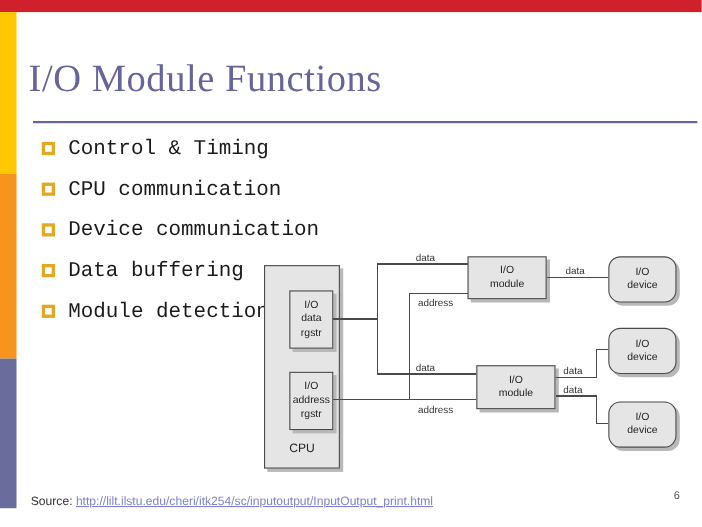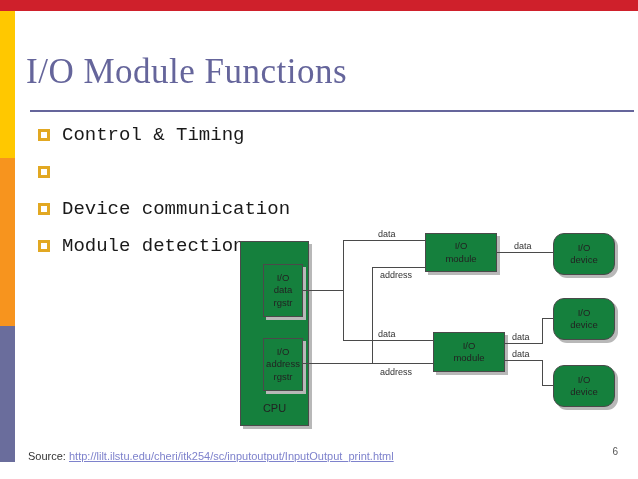"CPU communication" span { html: none -> <span>CPU communication</span> }
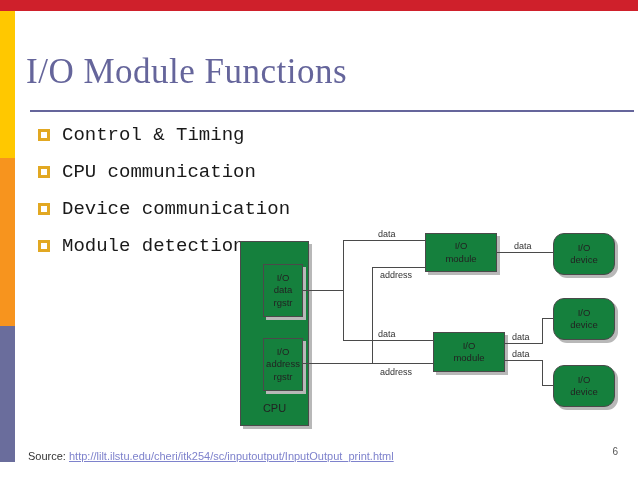"Data buffering" li { html: none -> <li> <span></span> <span>Data buffering</span> </li> }
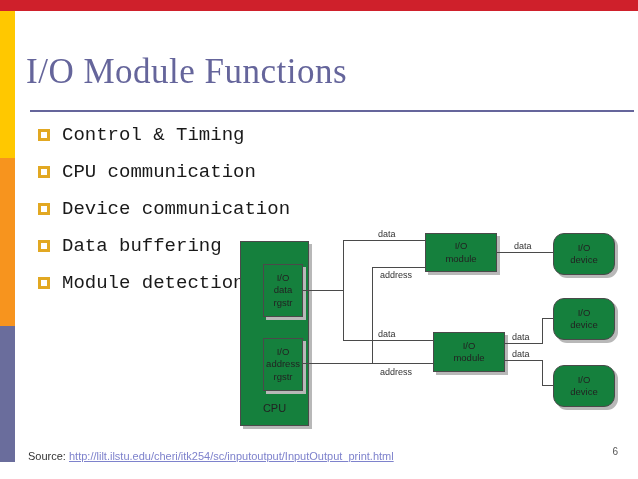"I/O" .dbox { background: #15803d -> #e5e5e5 }
